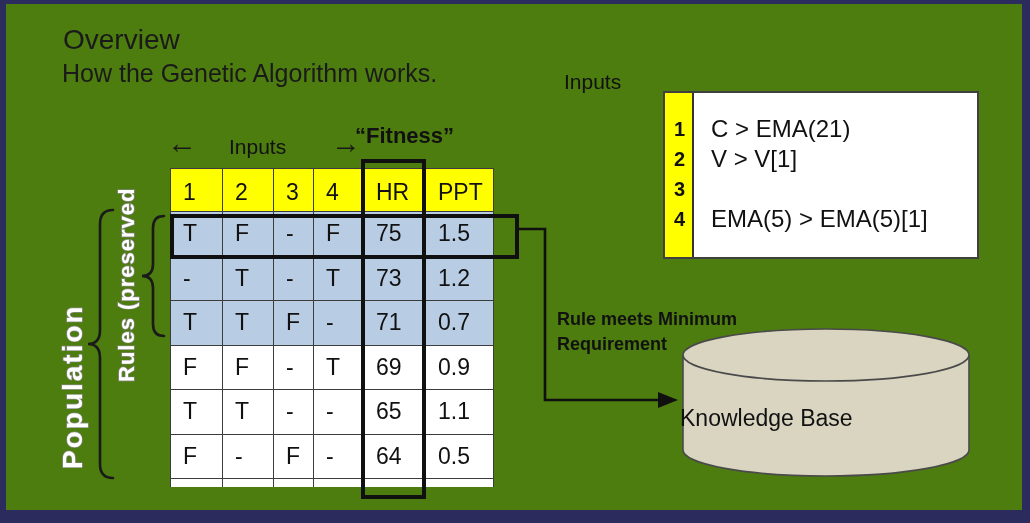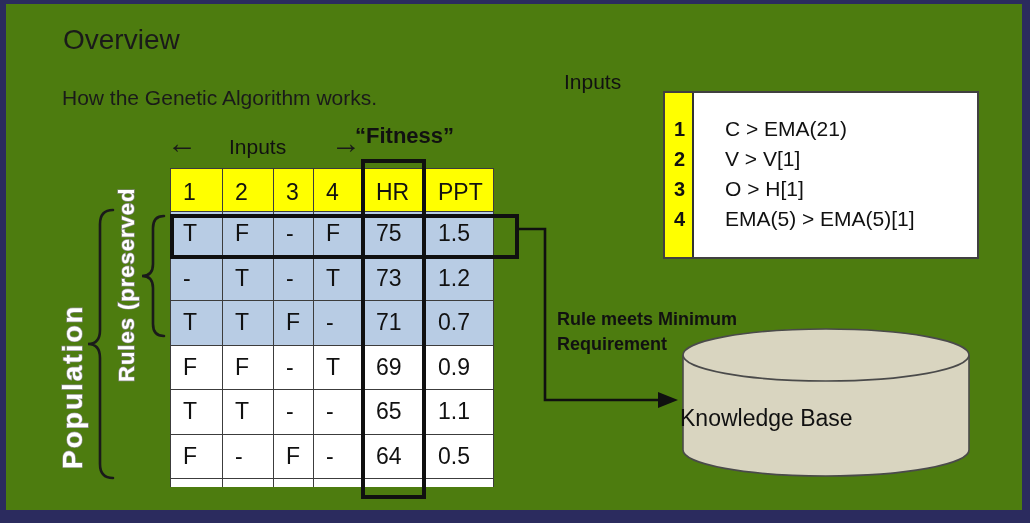"How the Genetic Algorithm works." .subtitle { font-size: 21px -> 25px; top: 86px -> 59px }
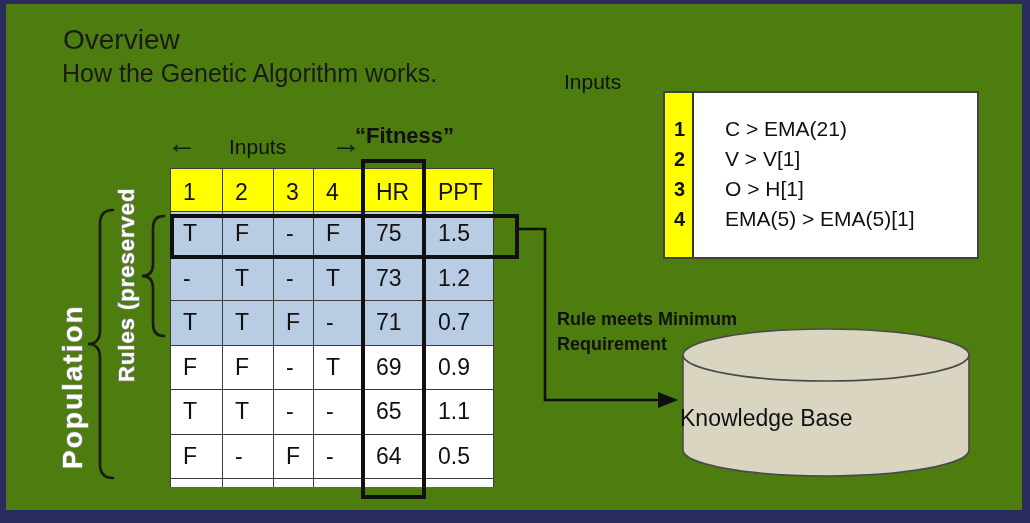"C > EMA(21)" .input-expr { font-size: 21px -> 24px; padding-left: 31px -> 17px }
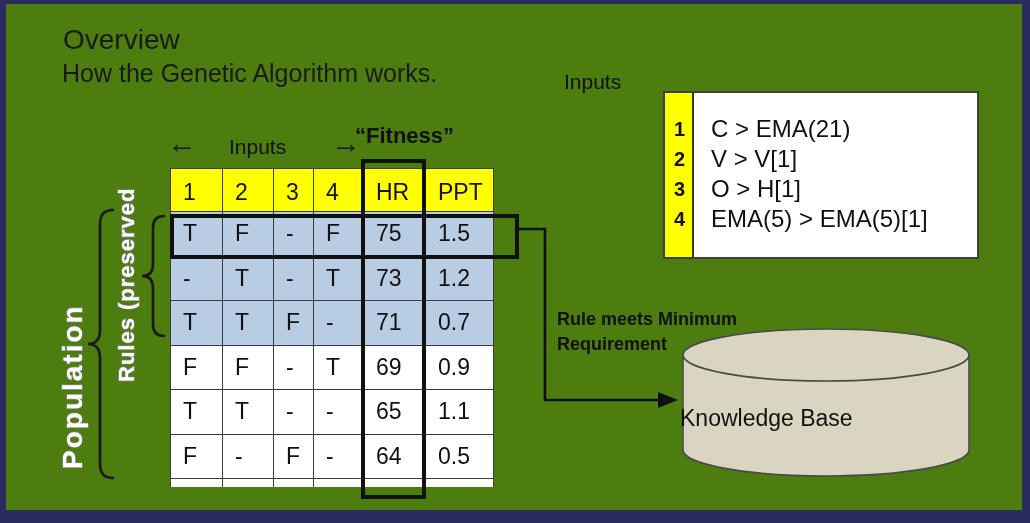"O > H[1]" span.input-expr { html: <span>O &gt; H[1]</span> -> none }
